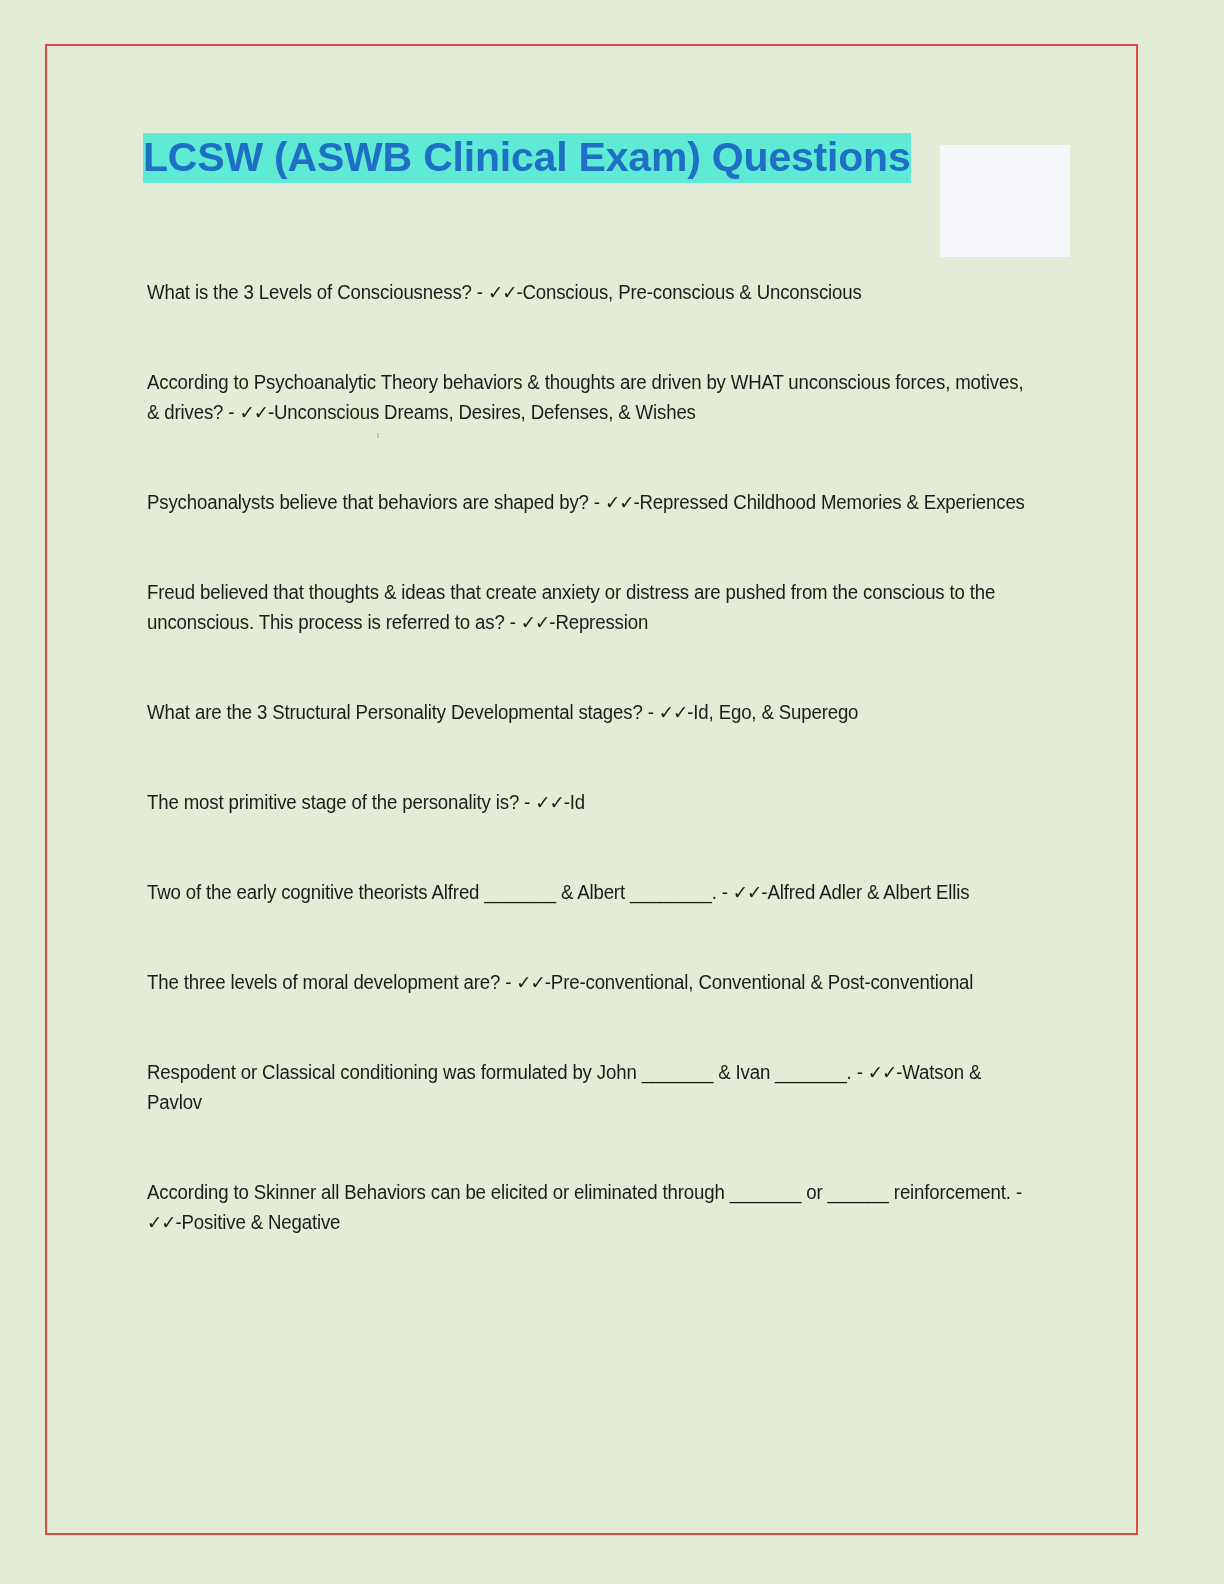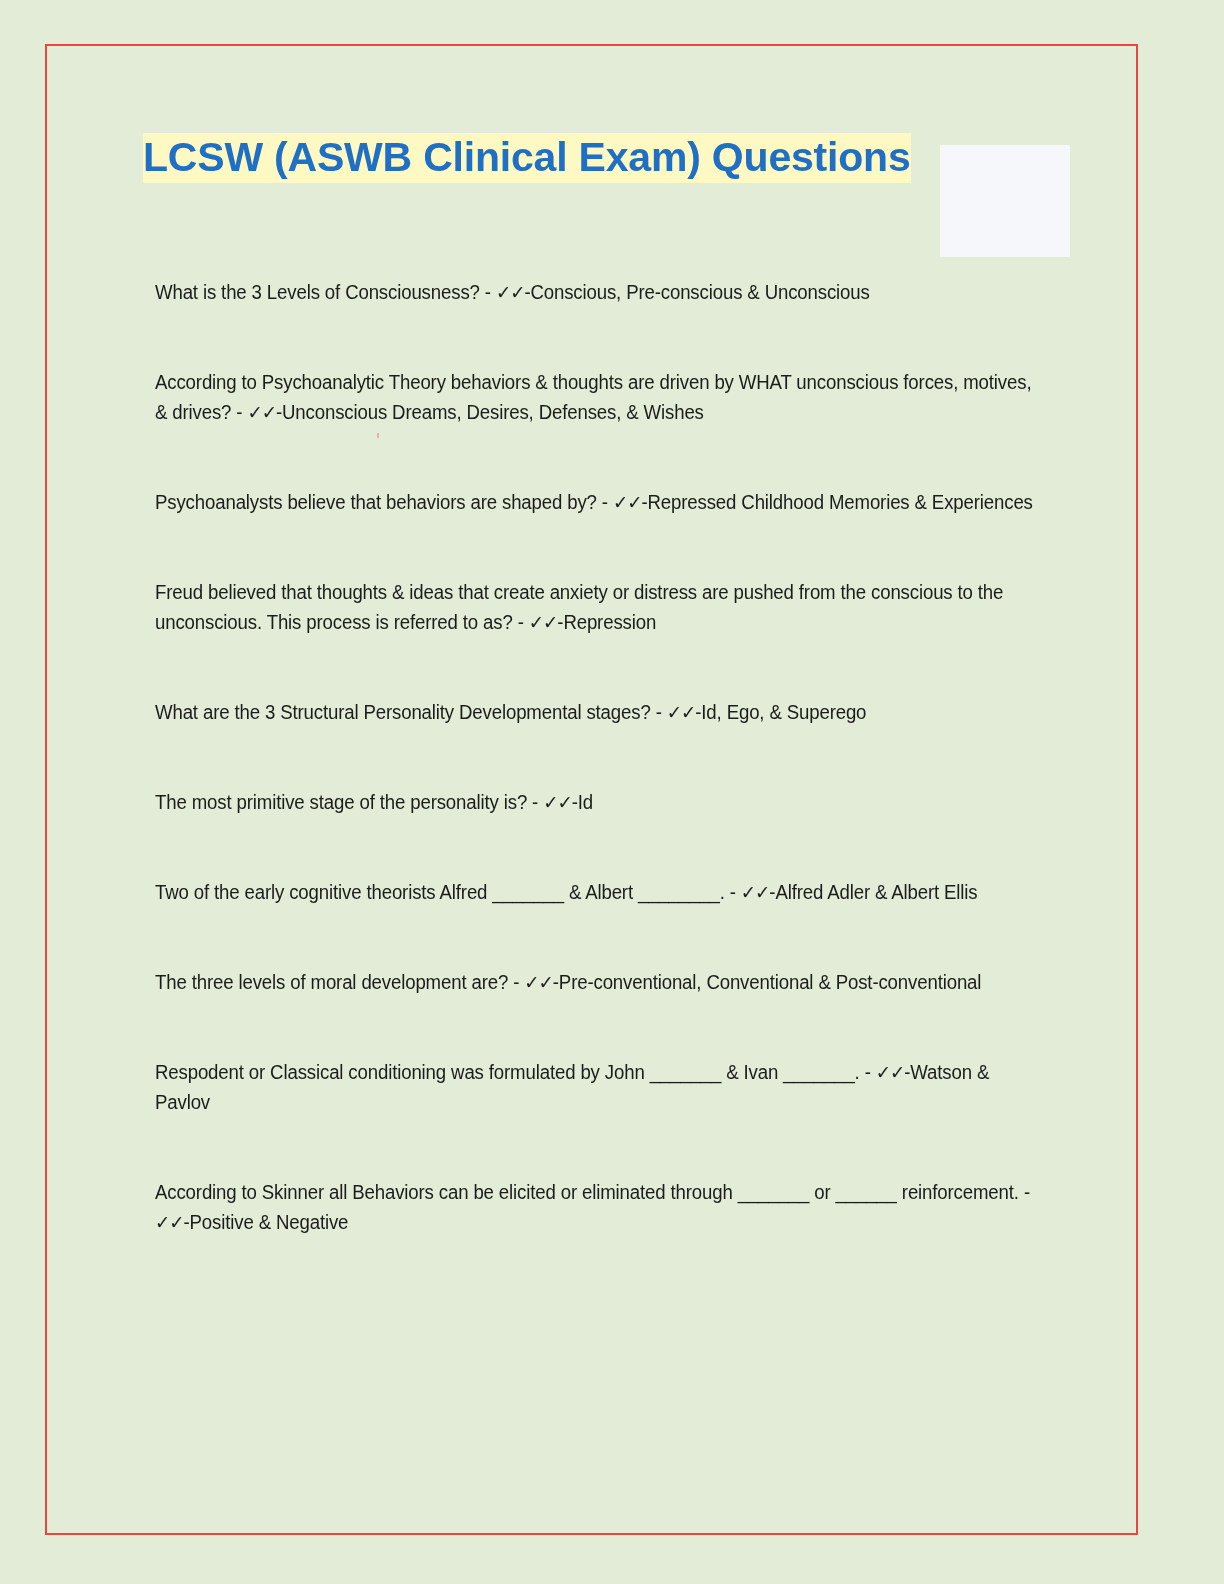"LCSW (ASWB Clinical Exam) Questions" #doc-title .hl { background: #fef9c3 -> #5eead4 }
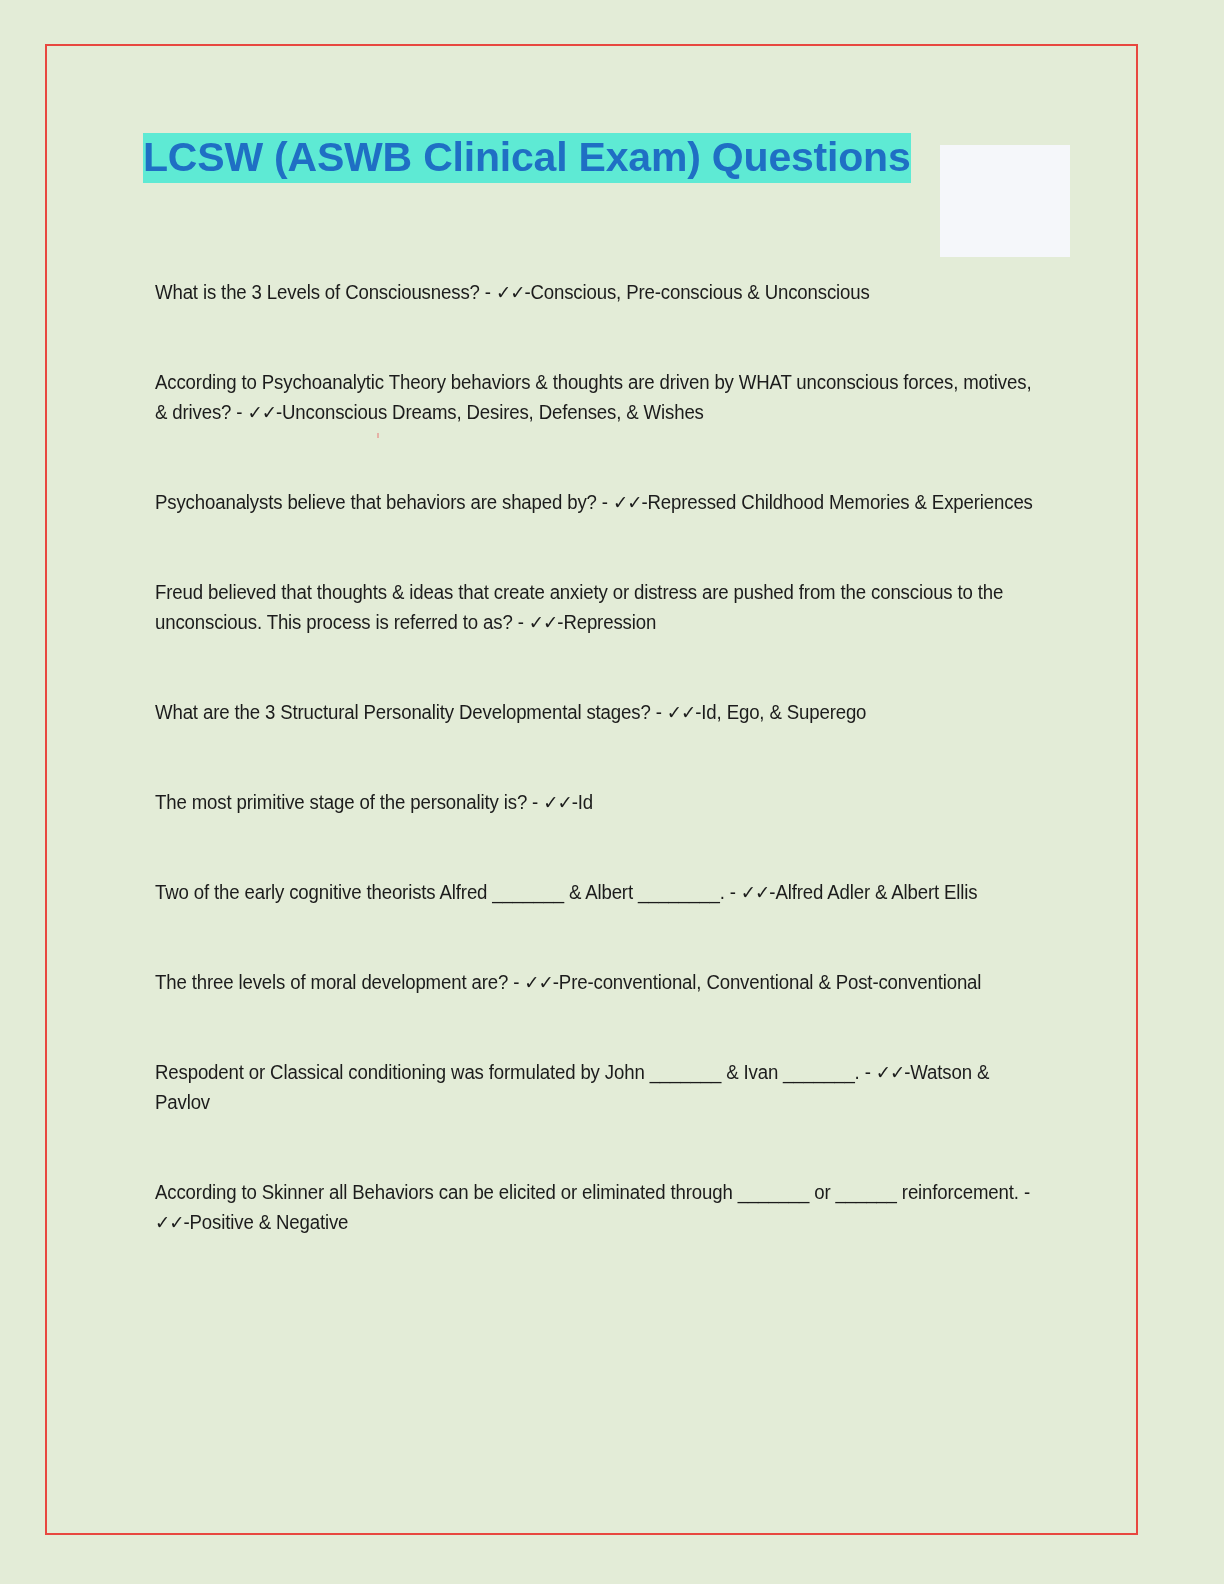"What is the 3 Levels" #qa-list { margin: 12px -> 4px }
